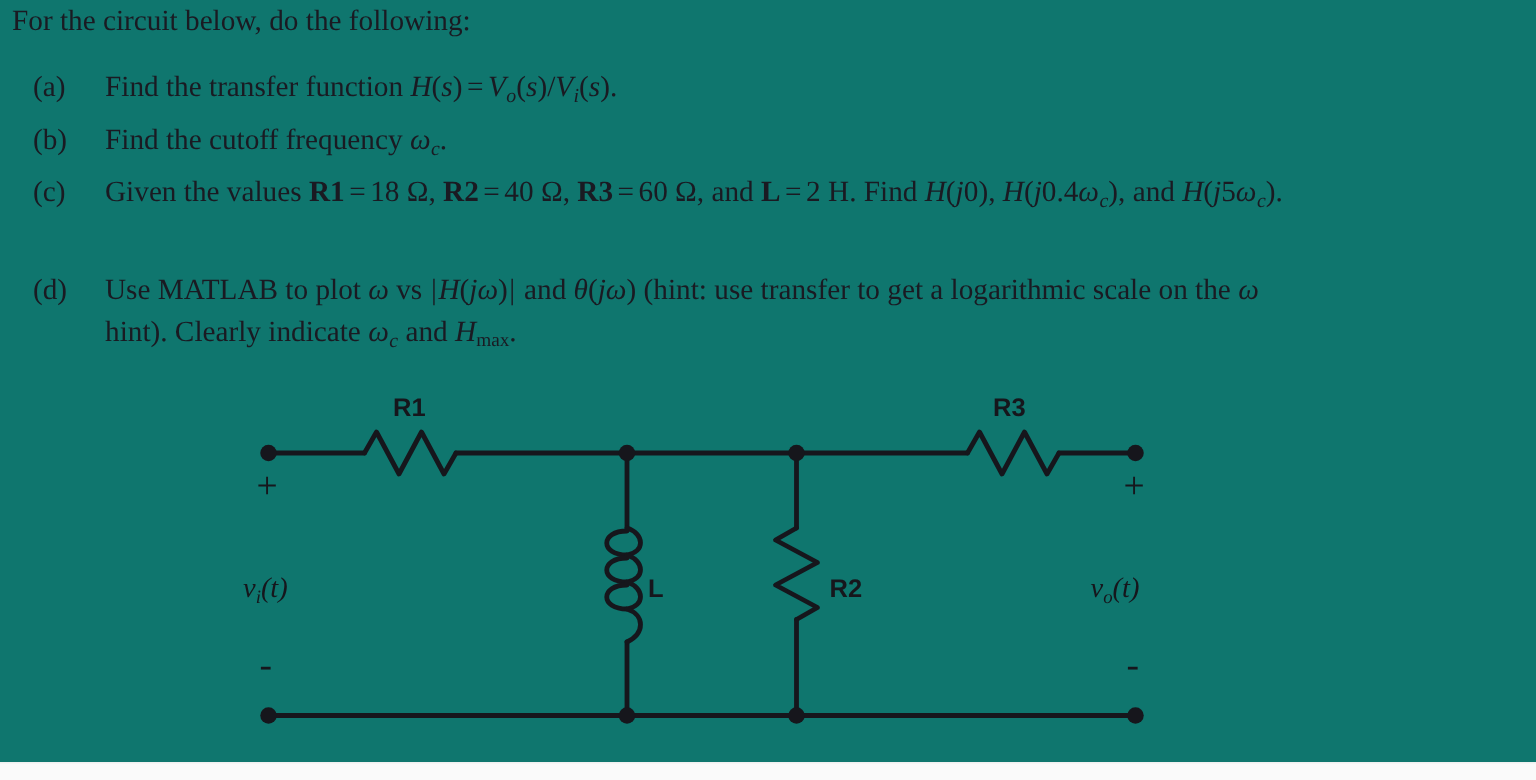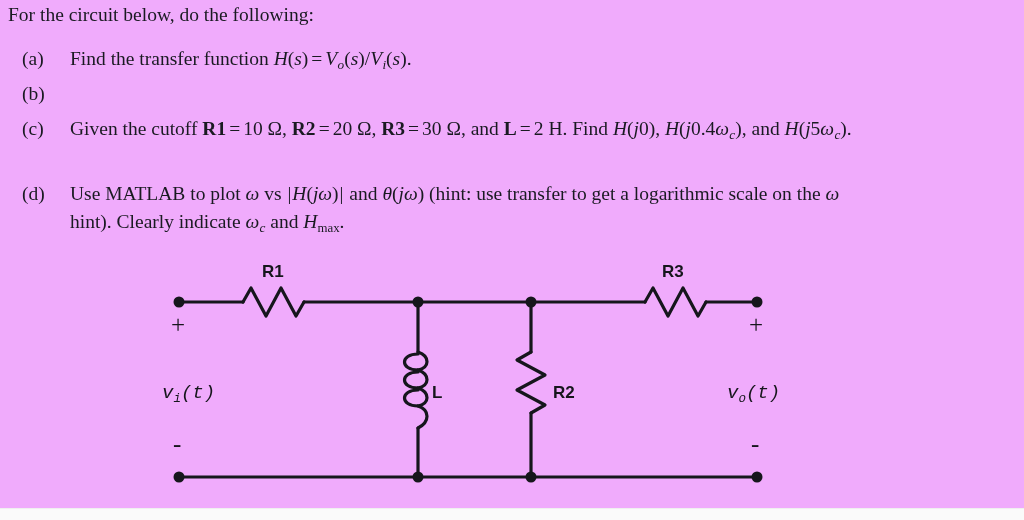"For the circuit below, do" #page { background: #f0abfc -> #0f766e }
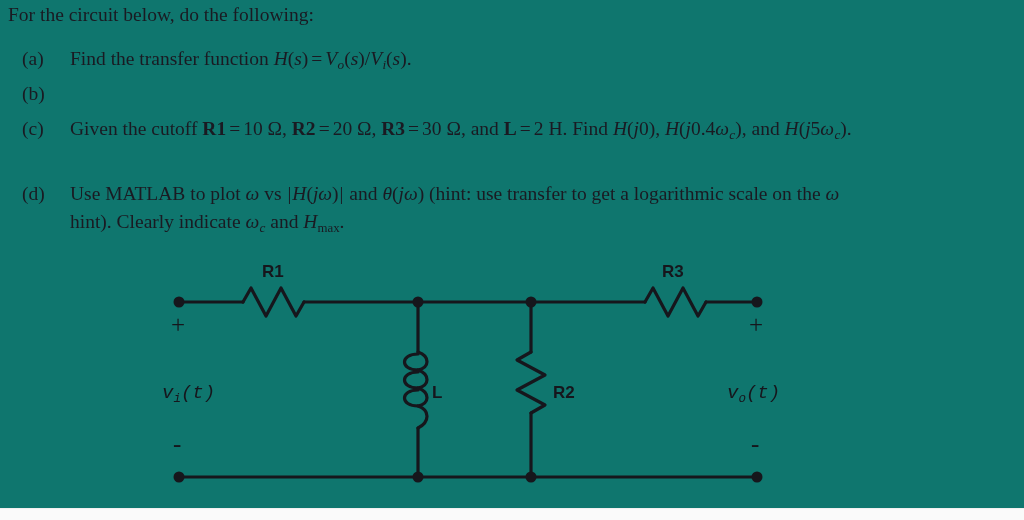"Find the cutoff frequency ωc." span.body { html: none -> <span> <span>Find the cutoff frequency</span> <span>ω</span><span>c</span><span>.</span> </span> }
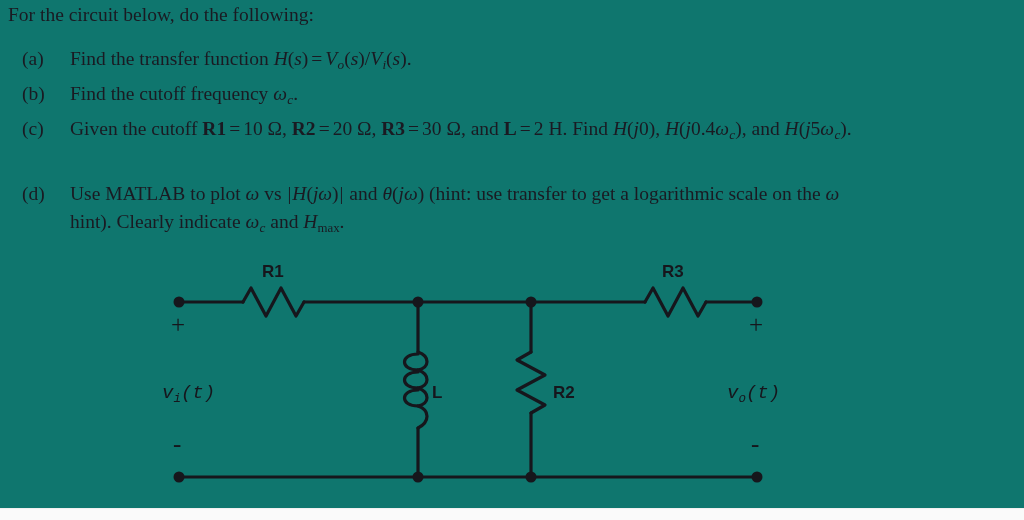"Given the cutoff" span { text: cutoff -> values }
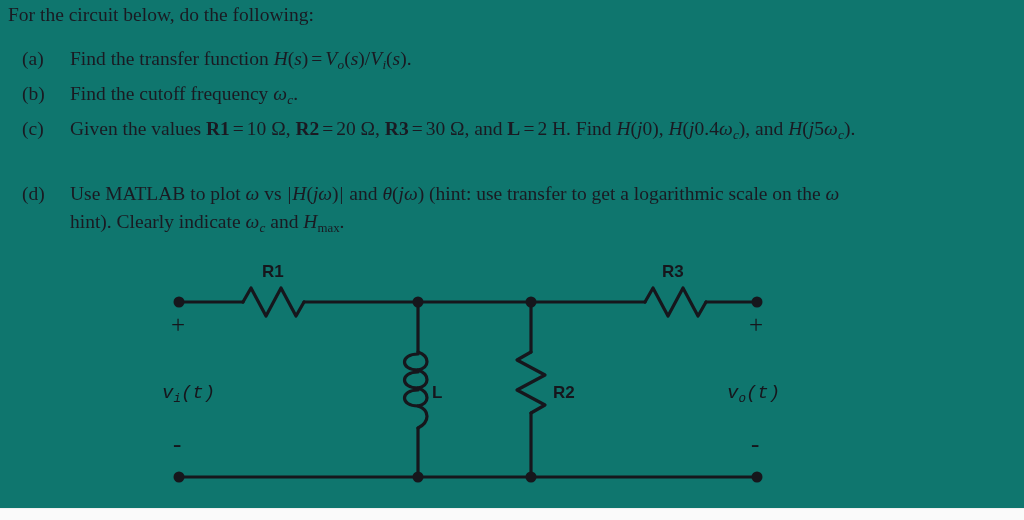"10" span.mnum { text: 10 -> 18 }
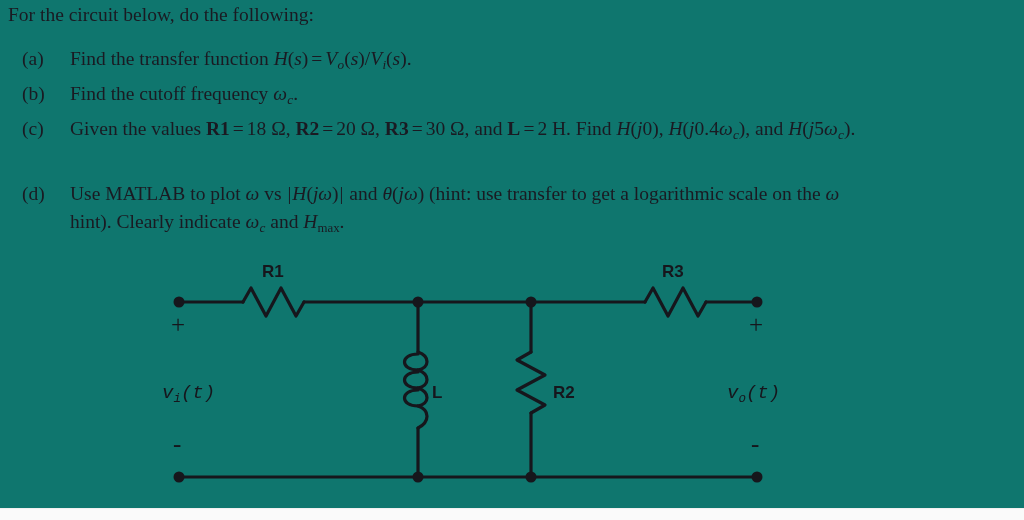"20" span.mnum { text: 20 -> 40 }
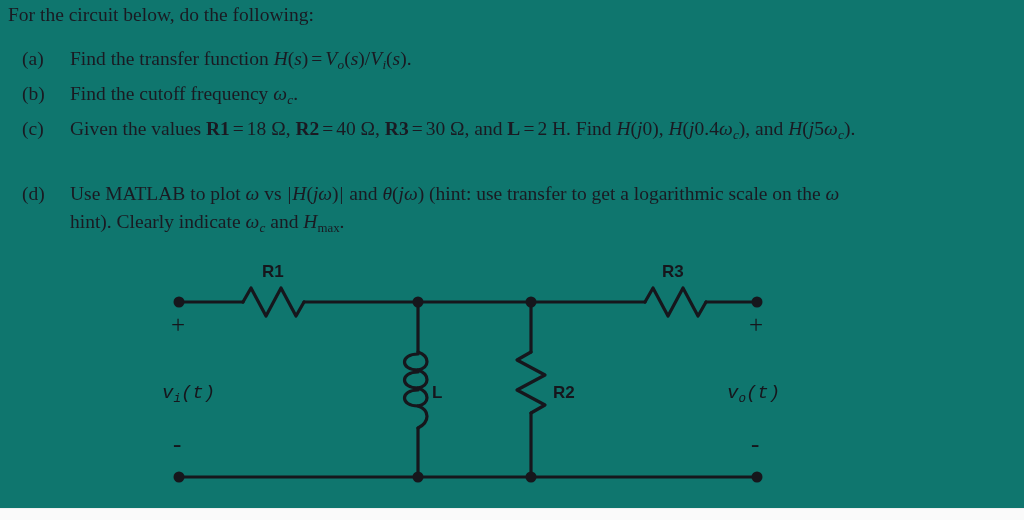"30" span.mnum { text: 30 -> 60 }
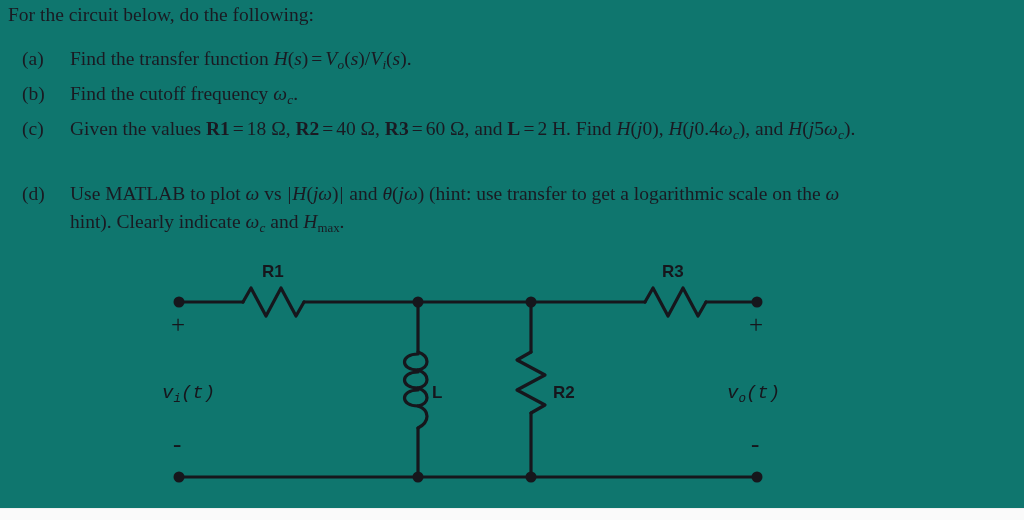"vi(t)" .vlabel { font-family: Liberation Mono, monospace -> Liberation Serif, serif }
